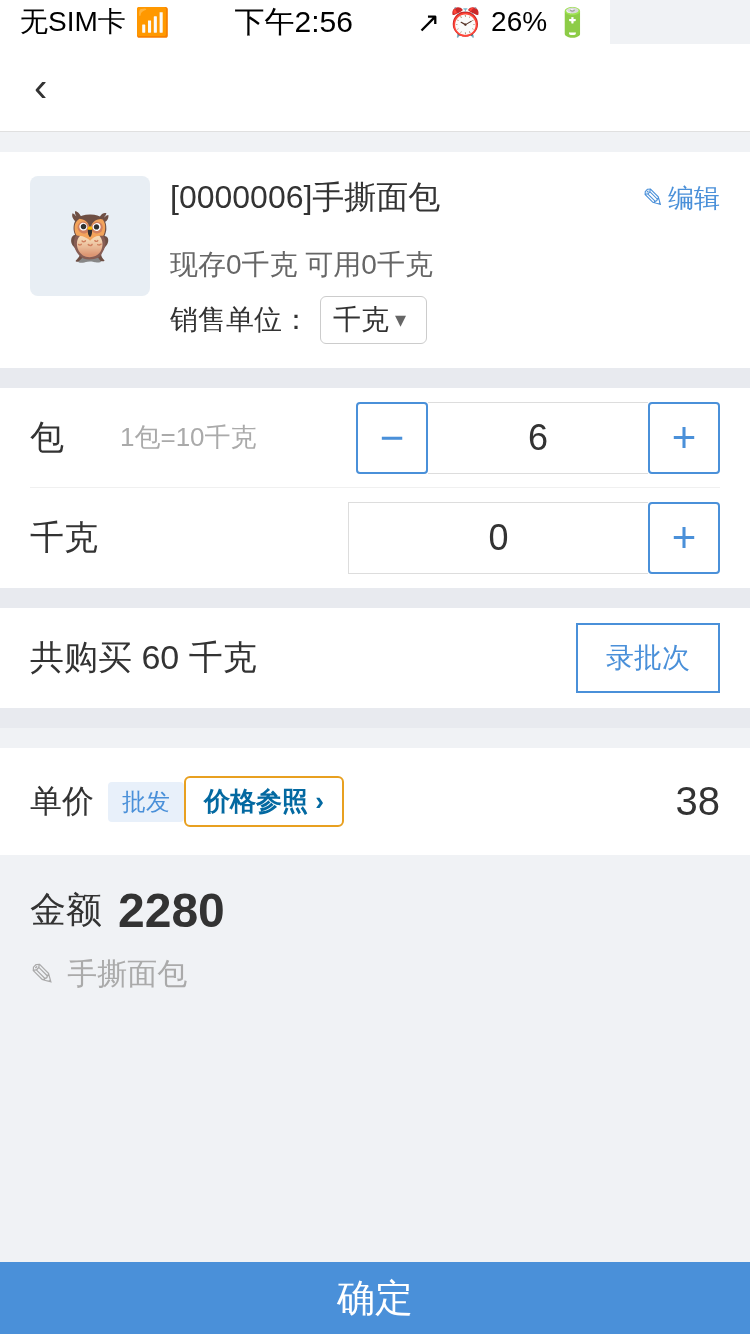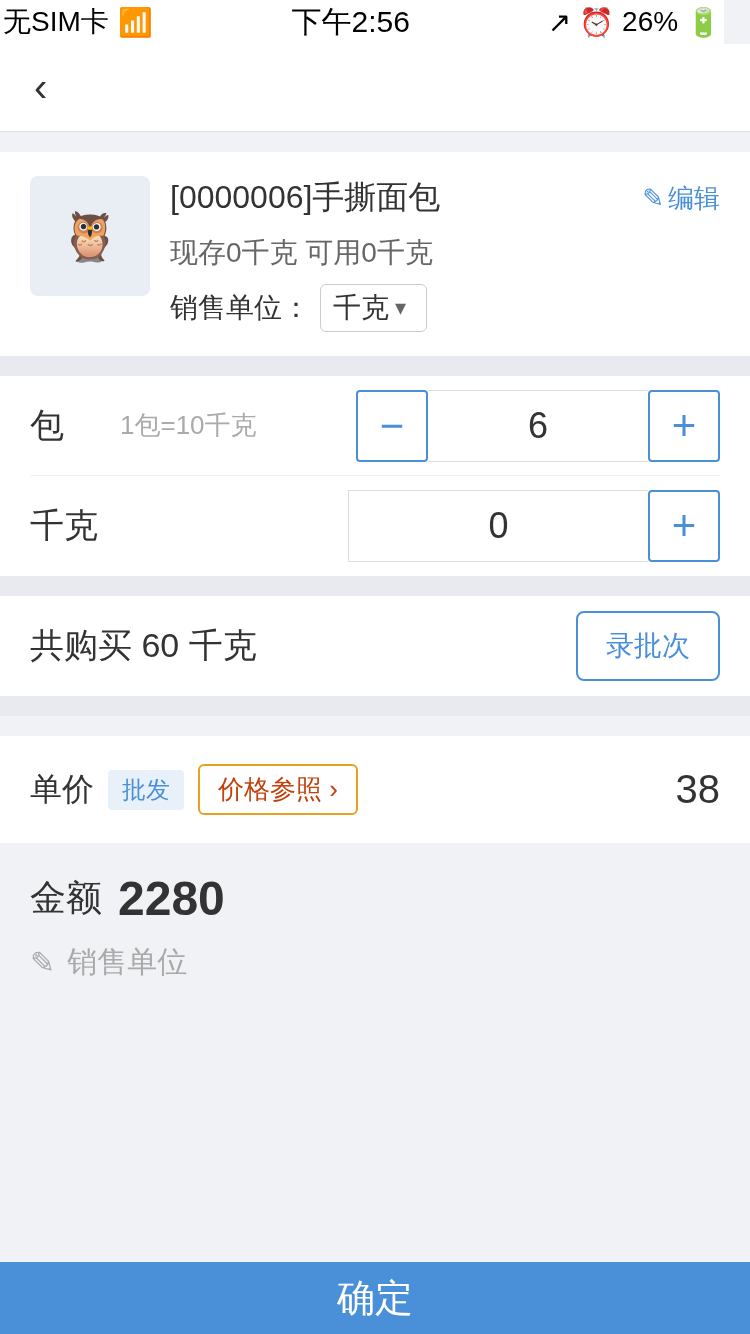"无SIM卡" .status-bar { padding: 0 3px -> 0 20px; width: 724px -> 610px }
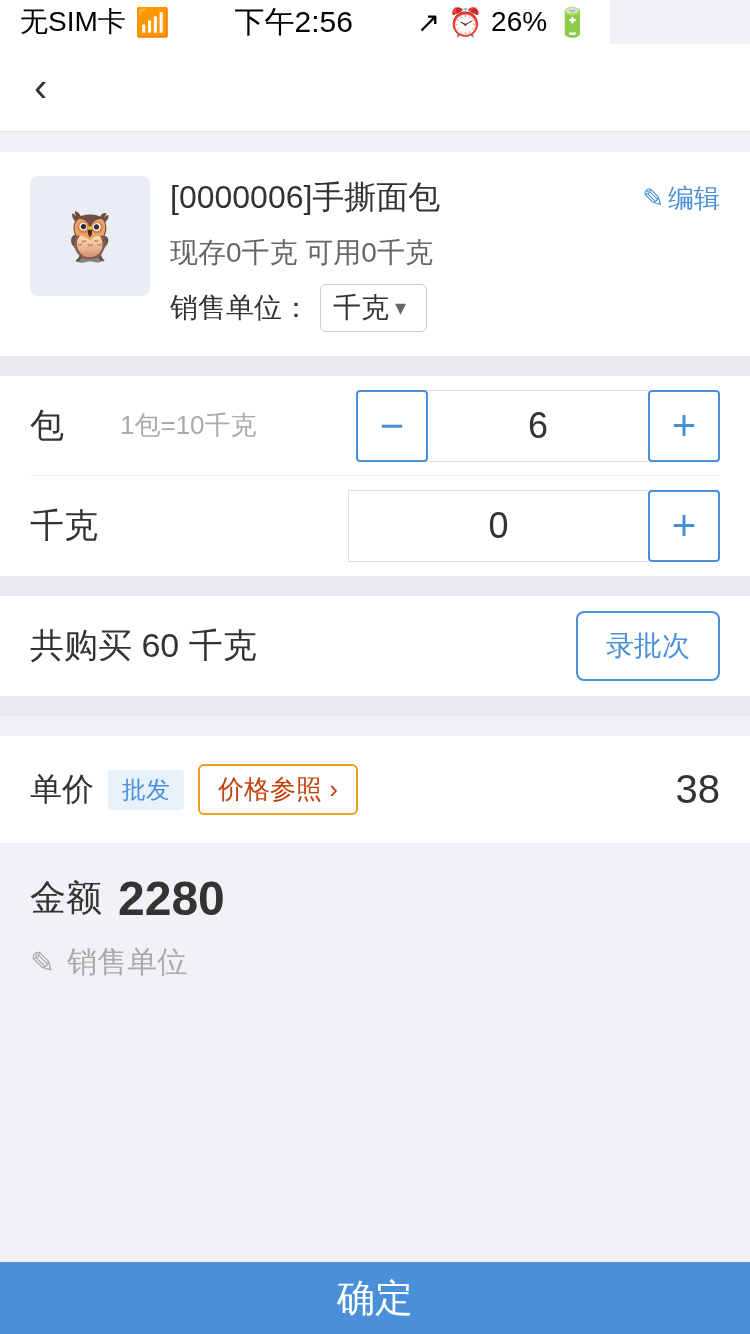"现存0千克 可用0千克" .product-stock { margin-top: 14px -> 26px }
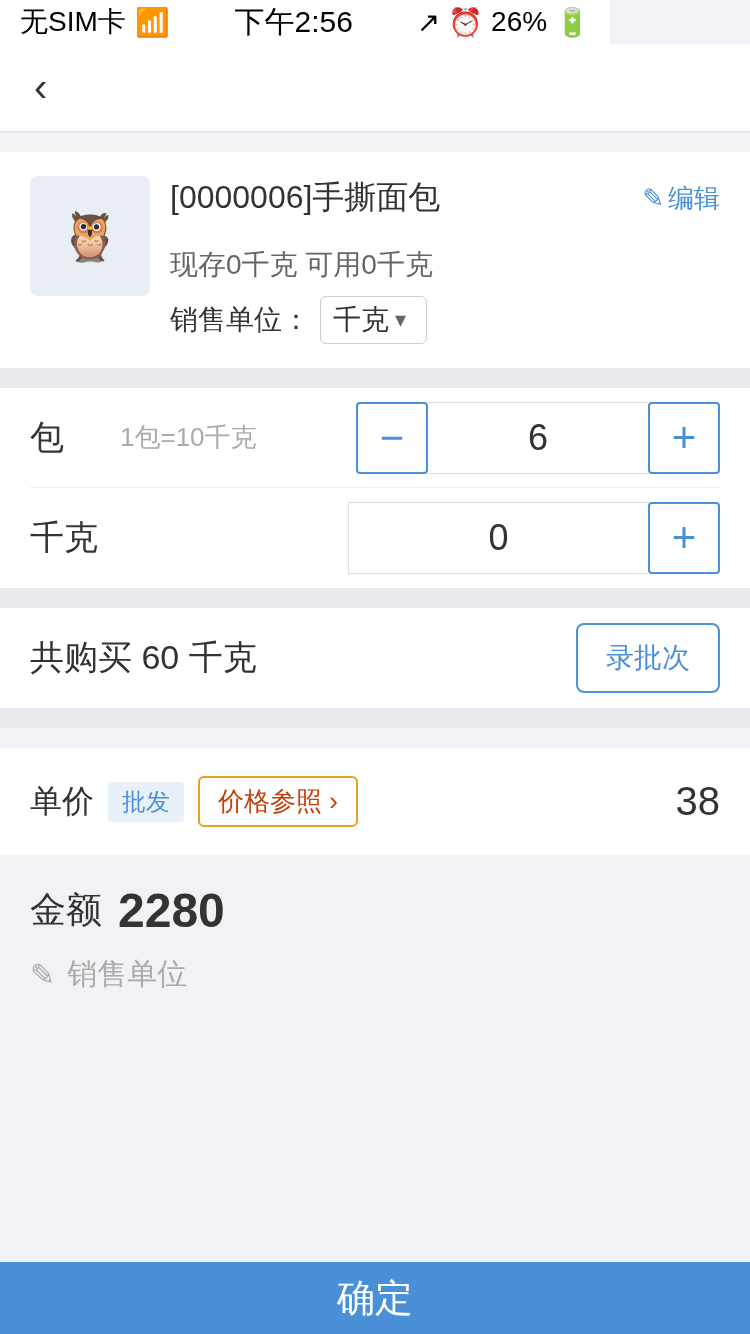"录批次" .record-btn { border-radius: 8px -> 0 }
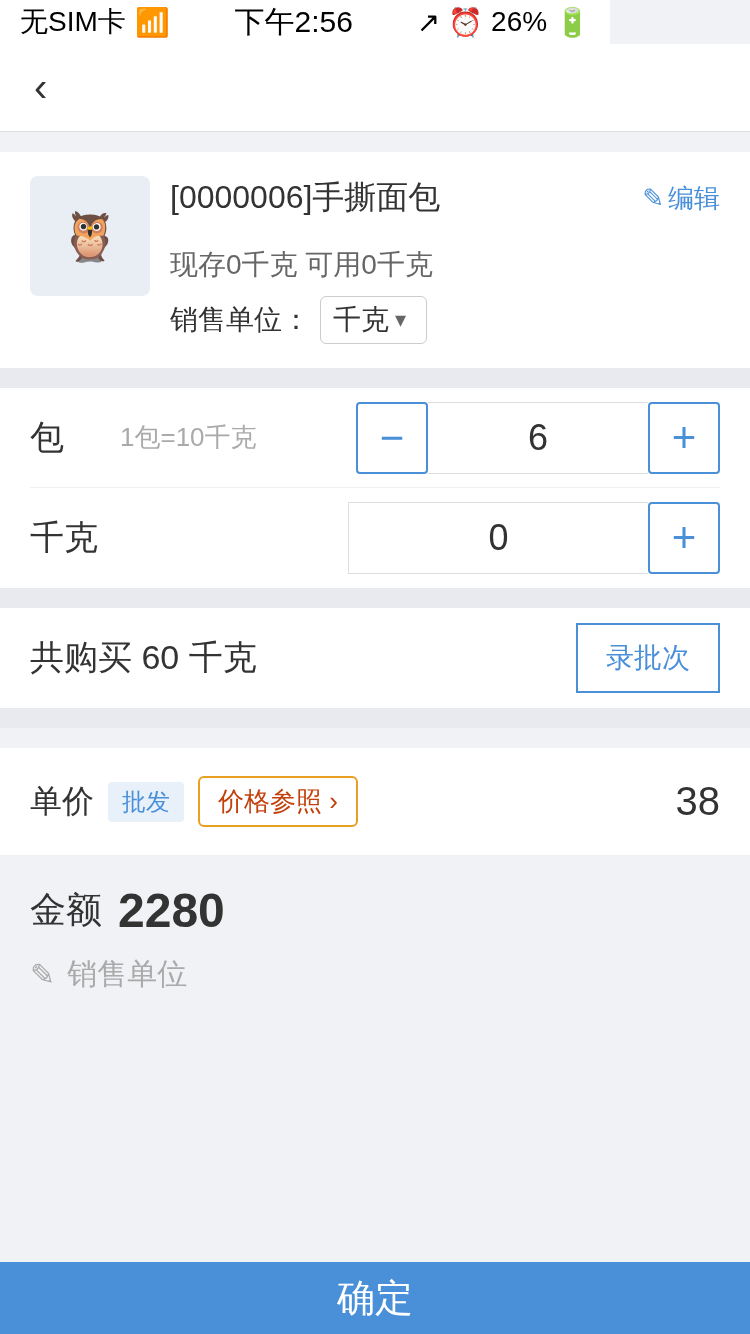"价格参照 ›" .price-ref-btn { color: #c2410c -> #0369a1; font-weight: none -> bold; margin-left: 14px -> none }
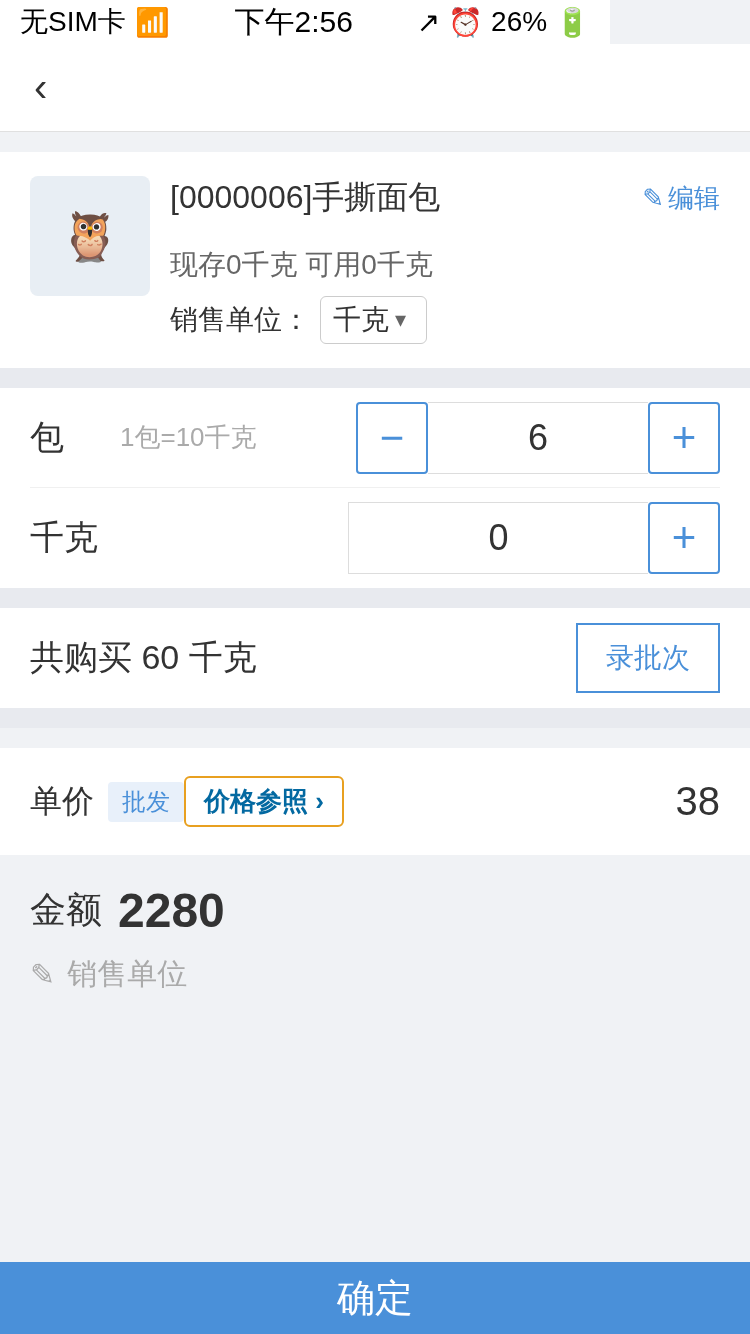"销售单位" span.note-label { text: 销售单位 -> 手撕面包 }
